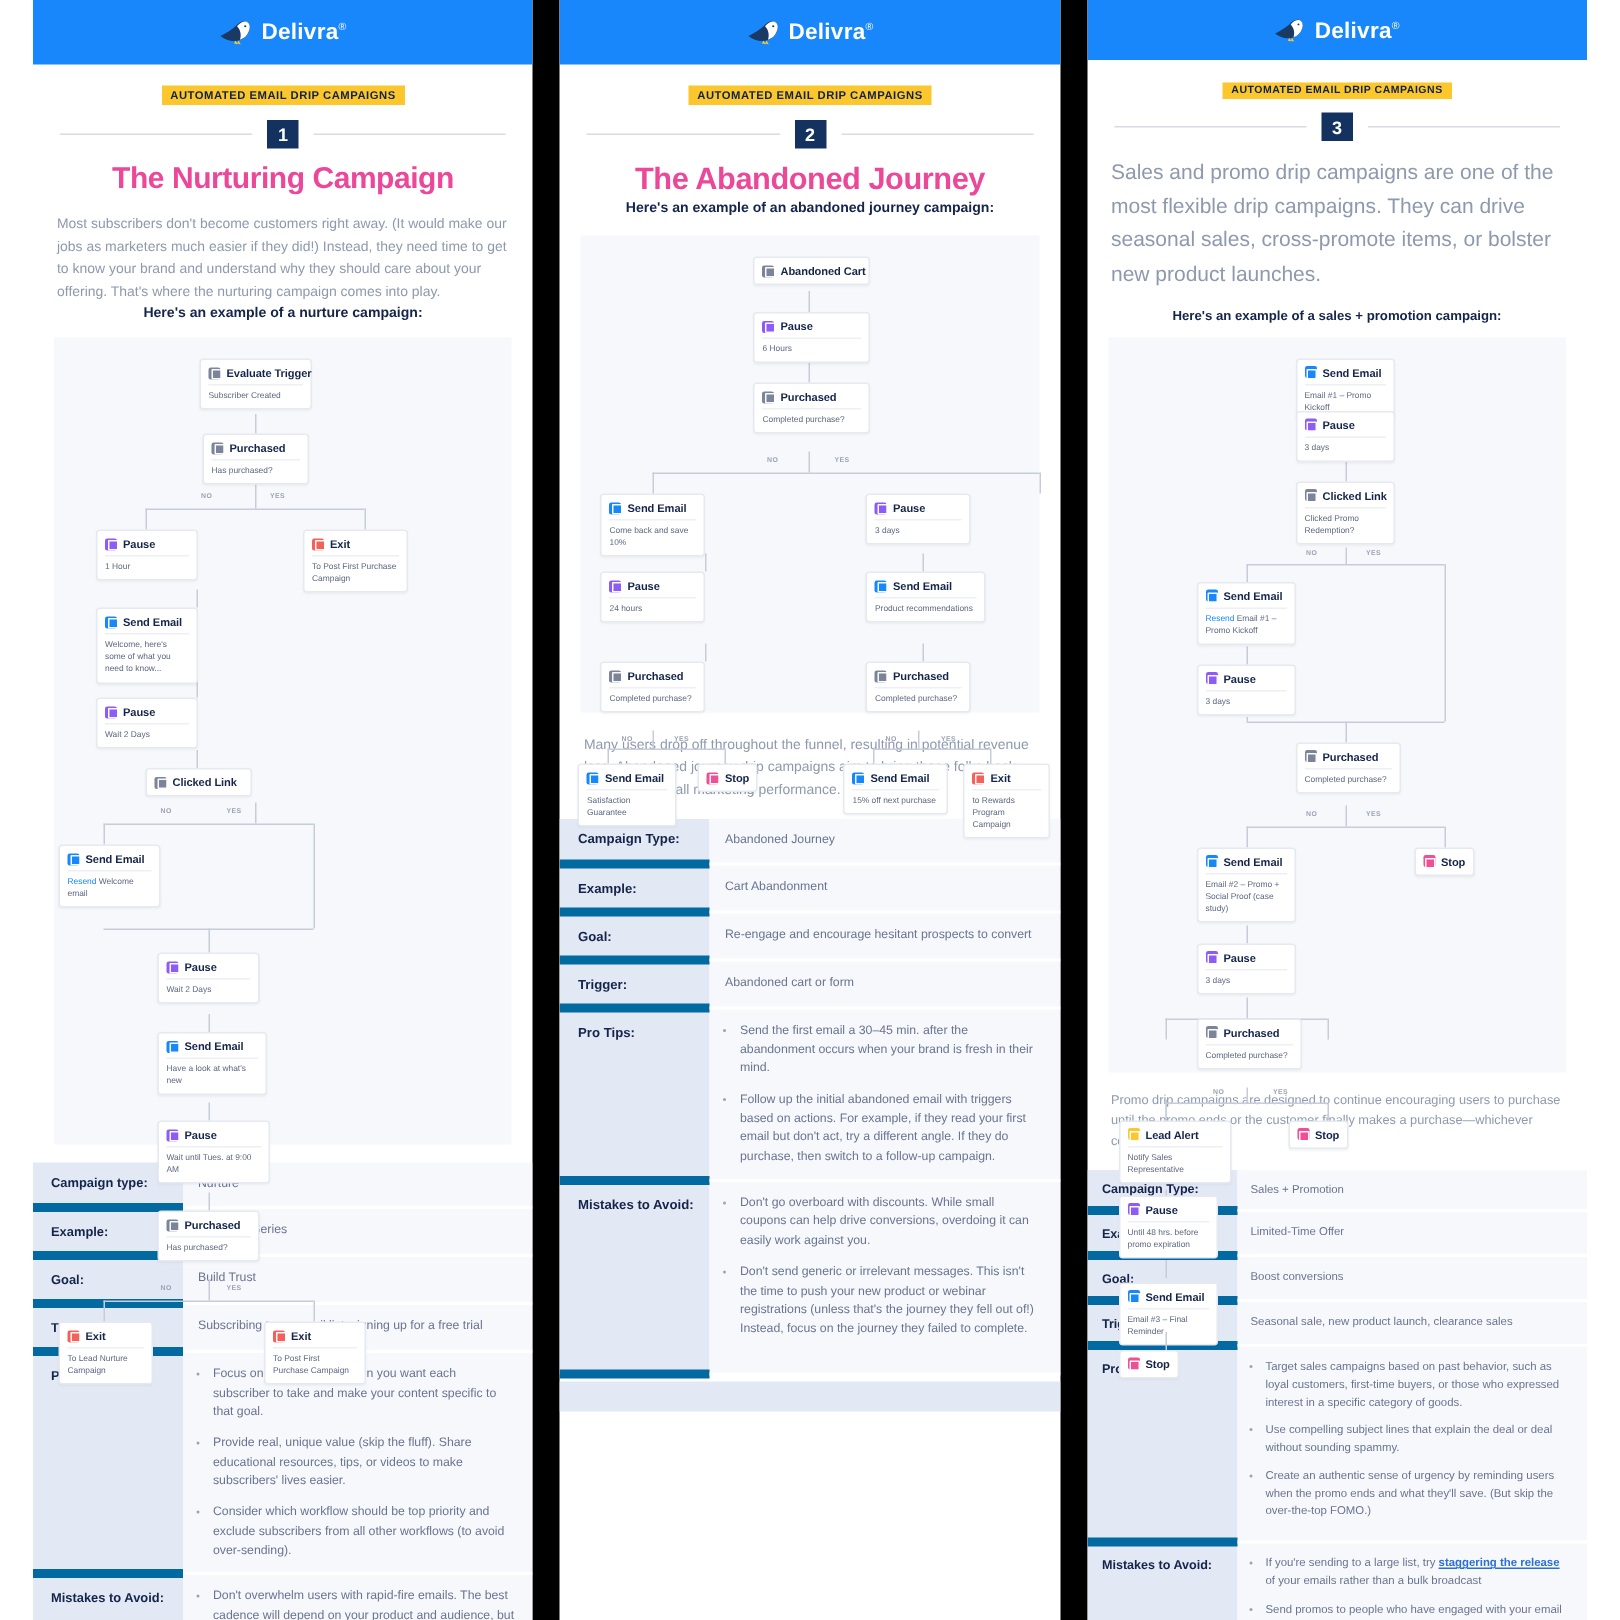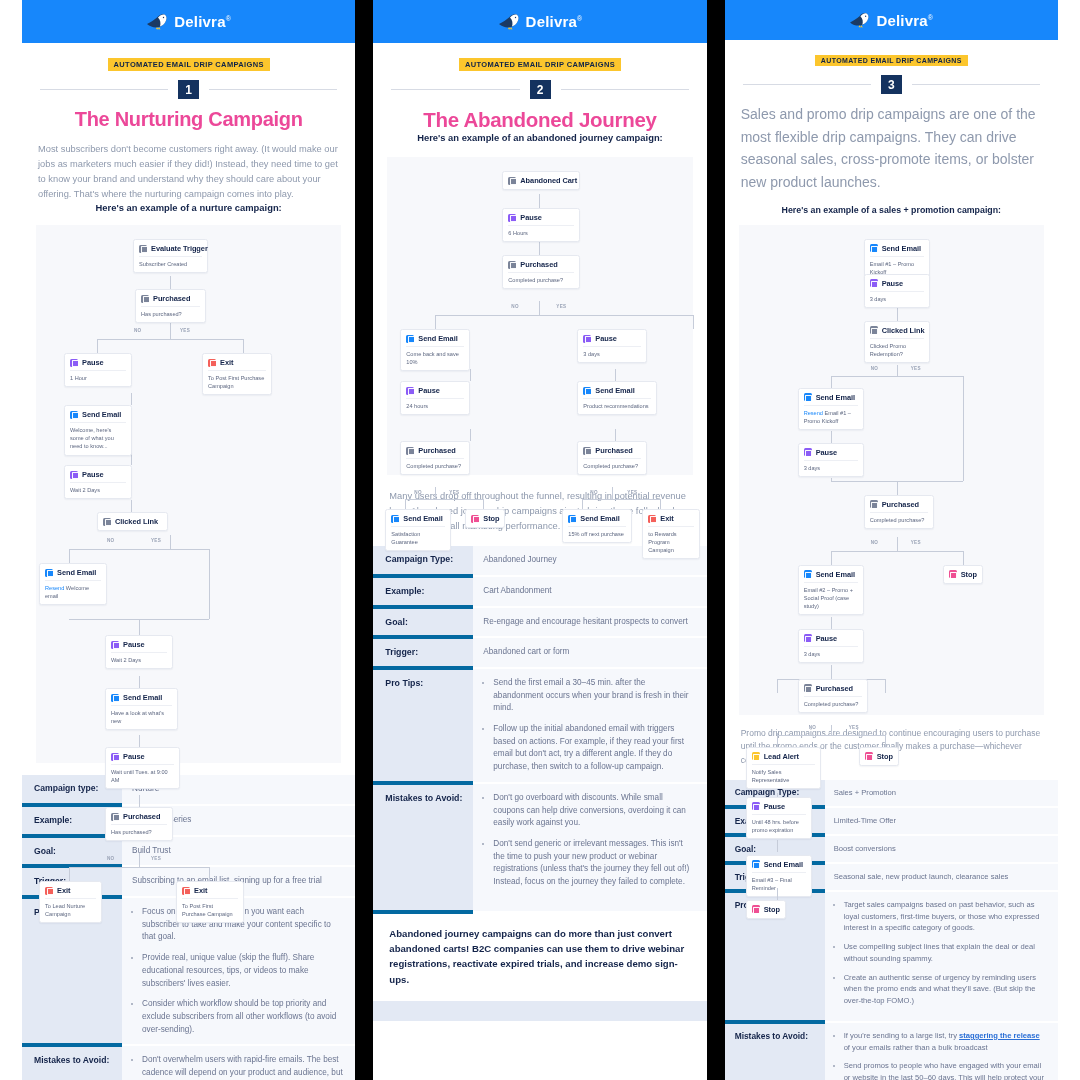"Campaign Type:" .tbl td.k { border-bottom: 4px solid #0369a1 -> 6px solid #0369a1 }
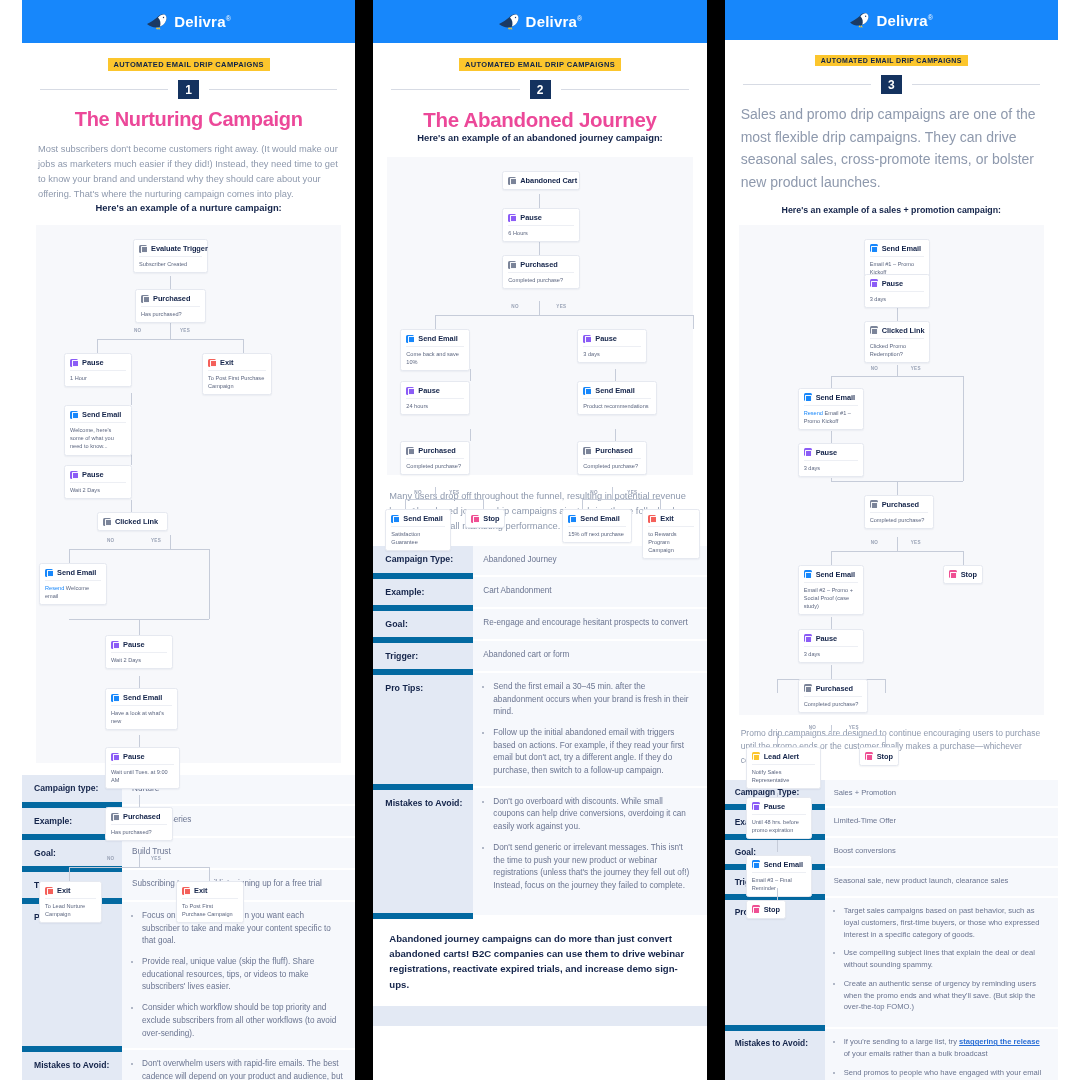"Abandoned journey campaigns can do" div.calloutbox { html: <div>Abandoned journey campaigns can do more than just convert abandoned carts! B2C companies can use them to drive webinar registrations, reactivate expired trials, and increase demo sign-ups.</div> -> none }
